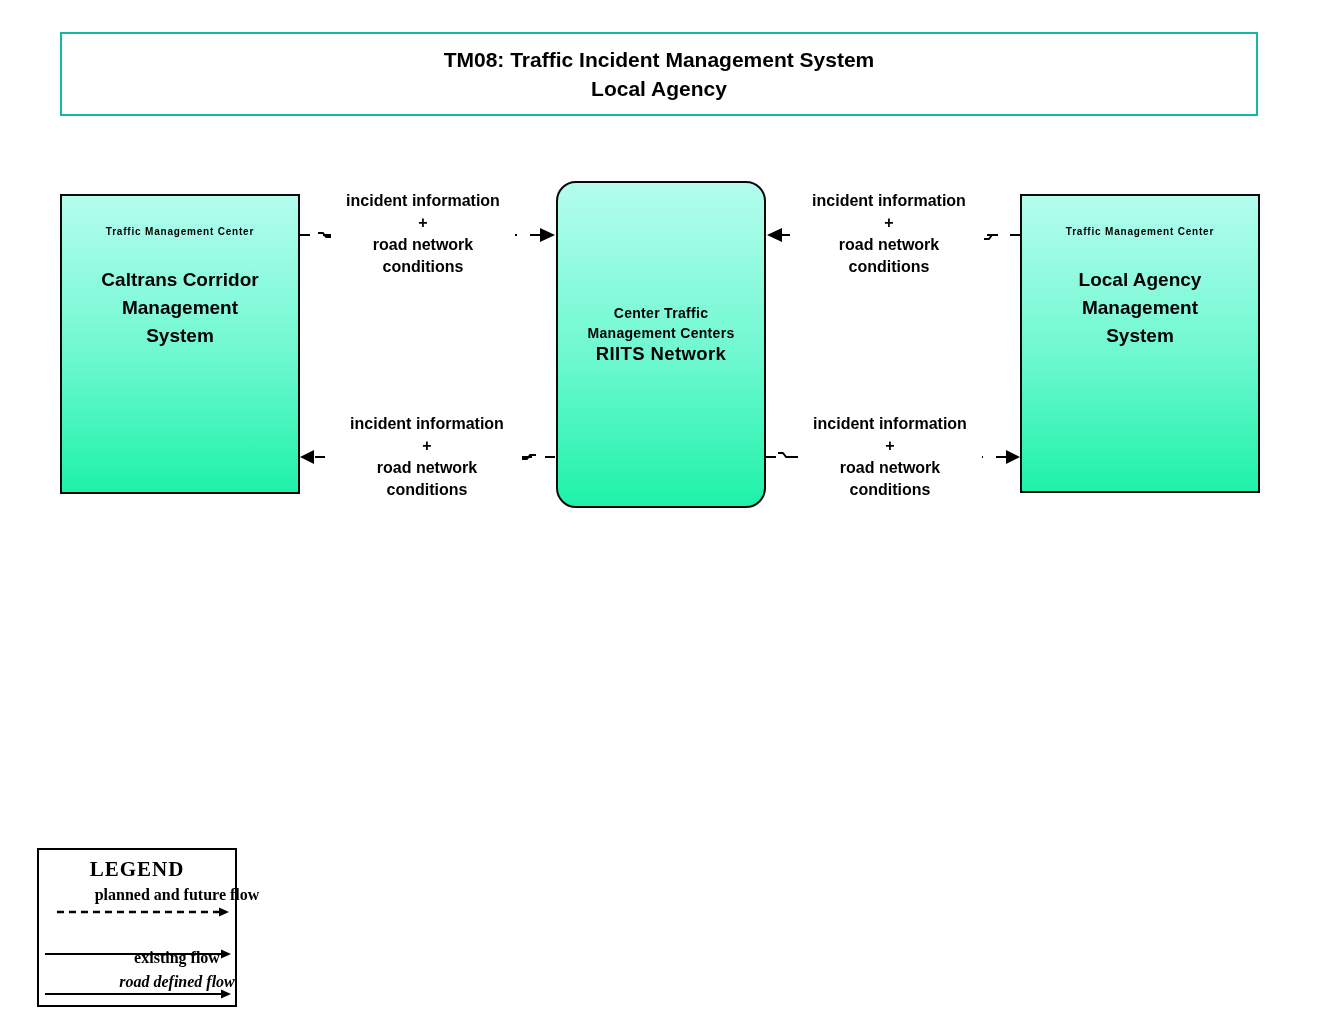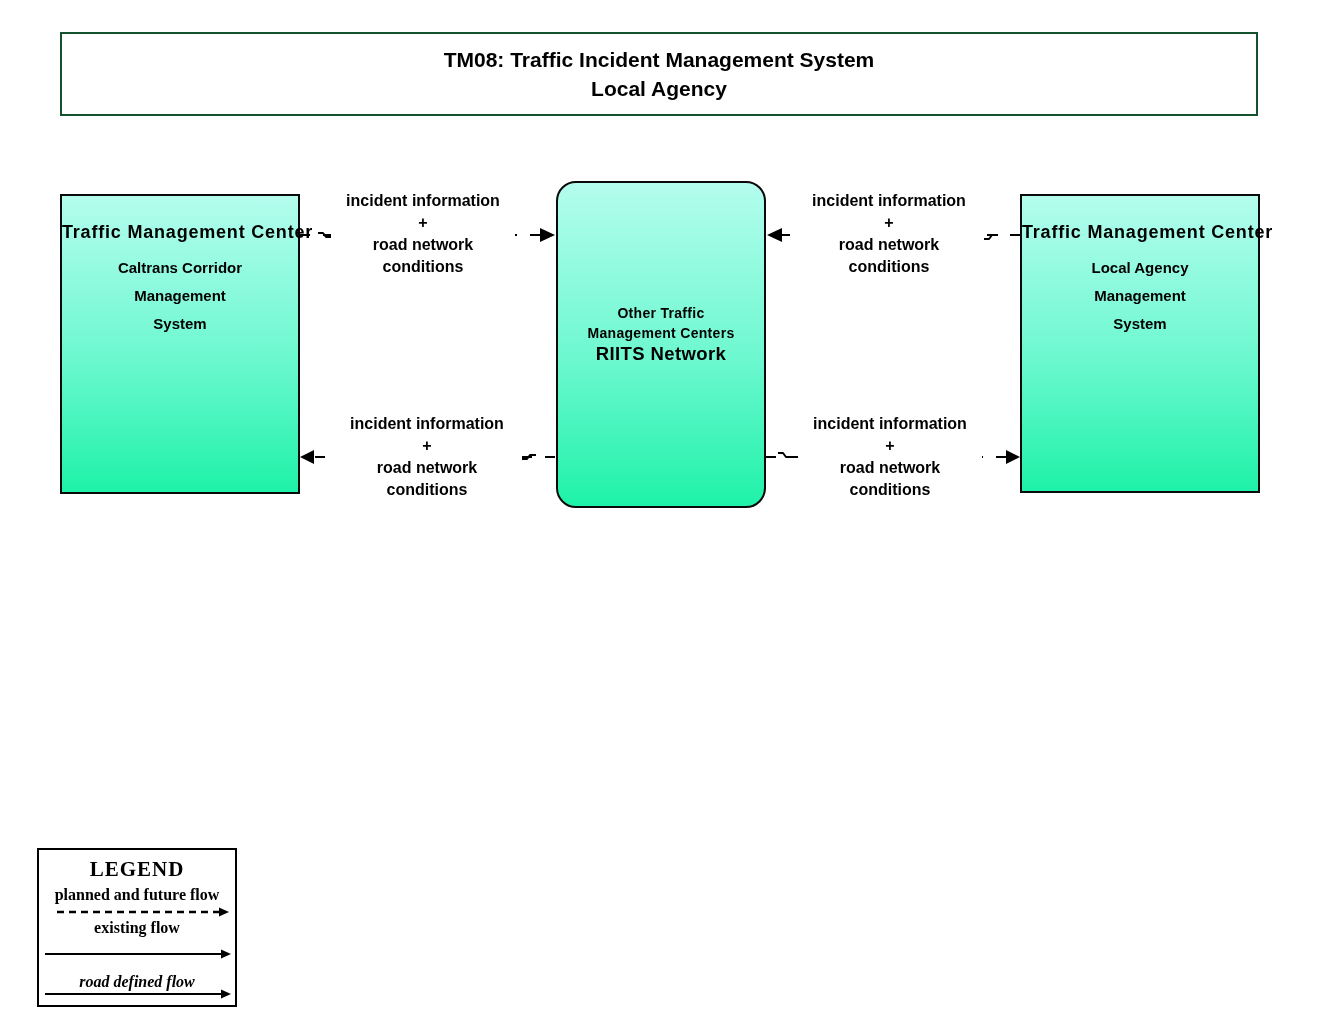"TM08: Traffic Incident Management System" .title-box { border: 2px solid #14532d -> 2px solid #14b8a6 }
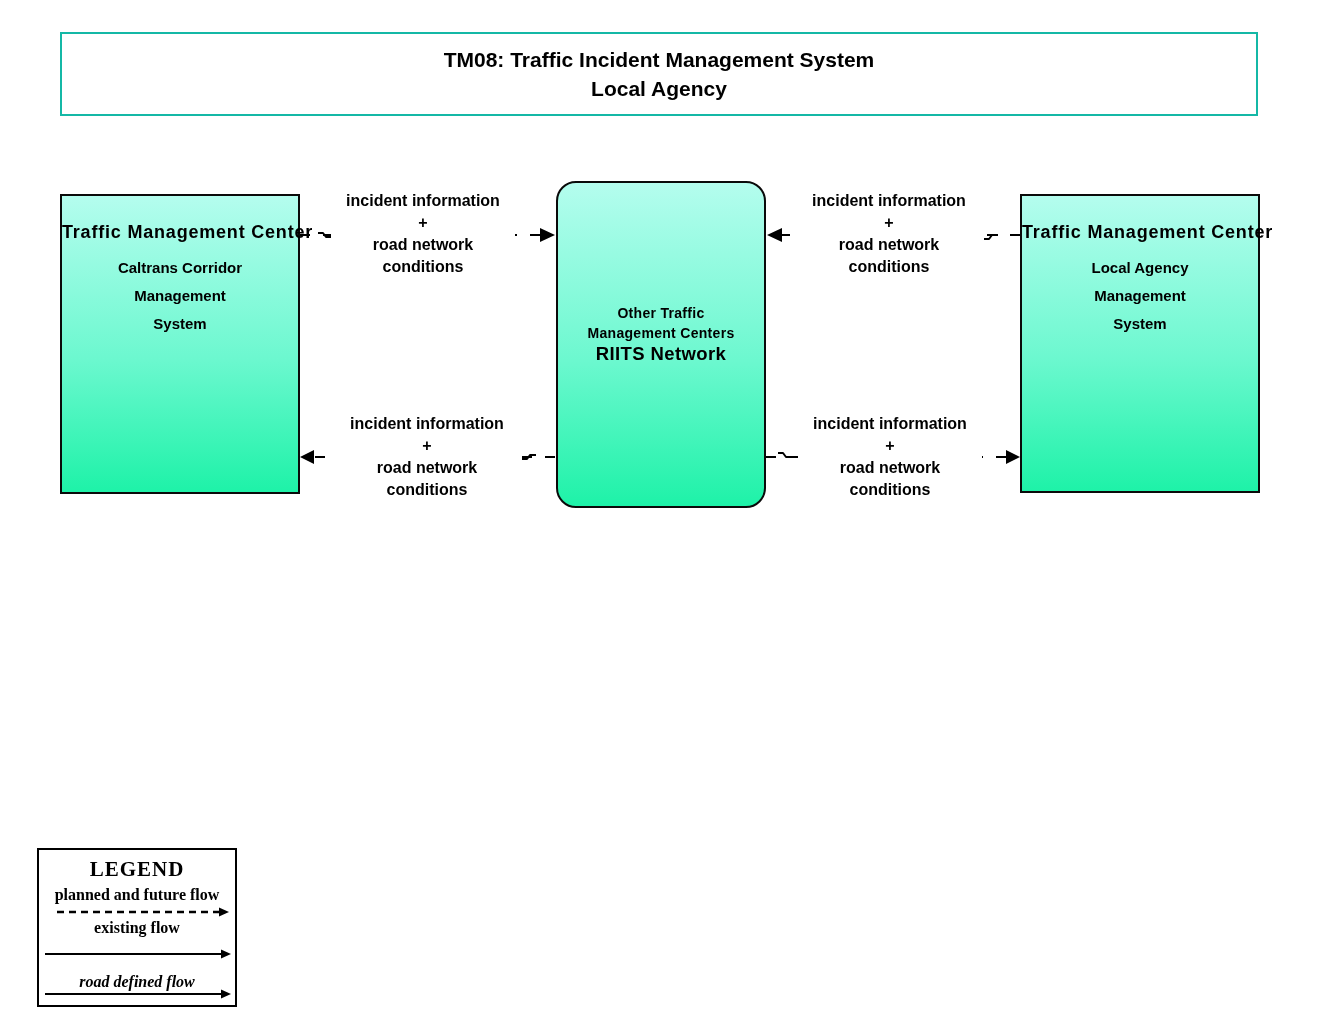"Traffic Management Center" .node-header { font-size: 18px -> 10px }
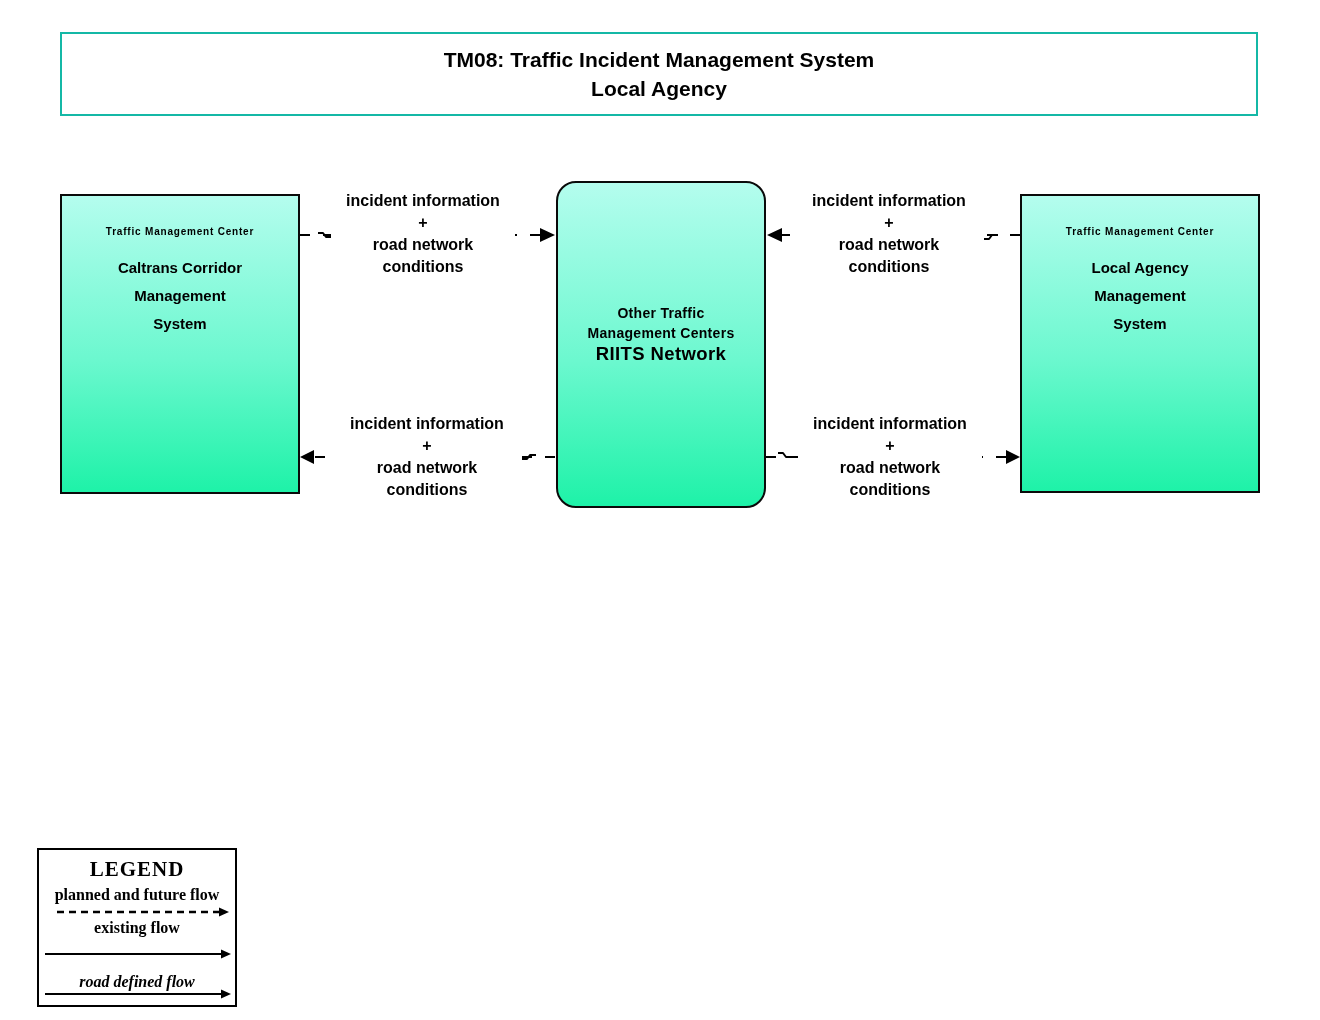"Caltrans Corridor" .node-title { font-size: 15px -> 19px; margin-top: 14px -> 26px }
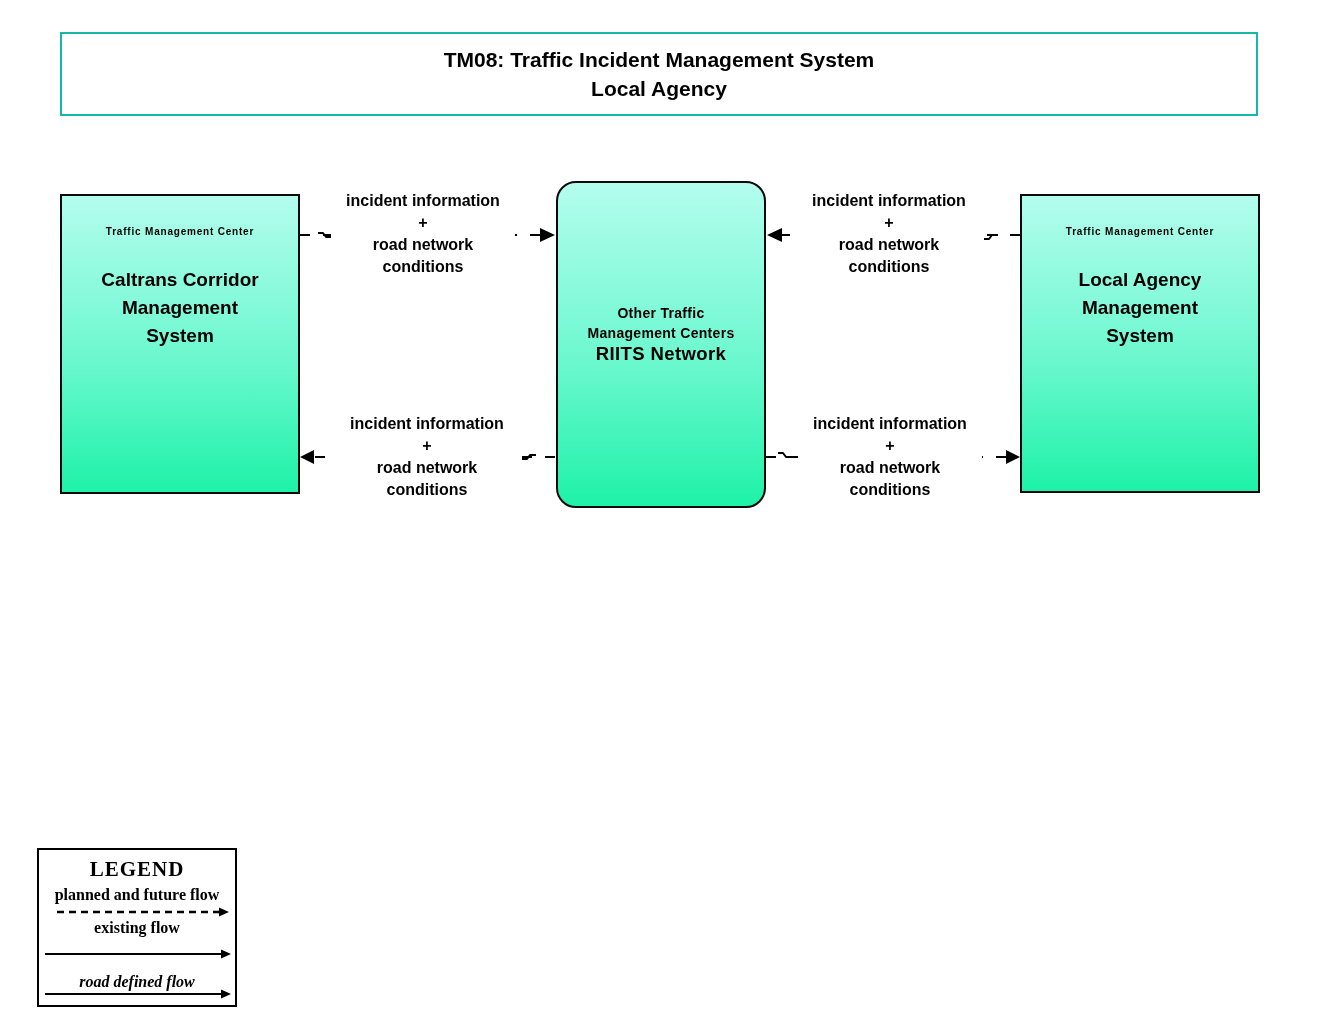"Other Traffic" span { text: Other -> Center }
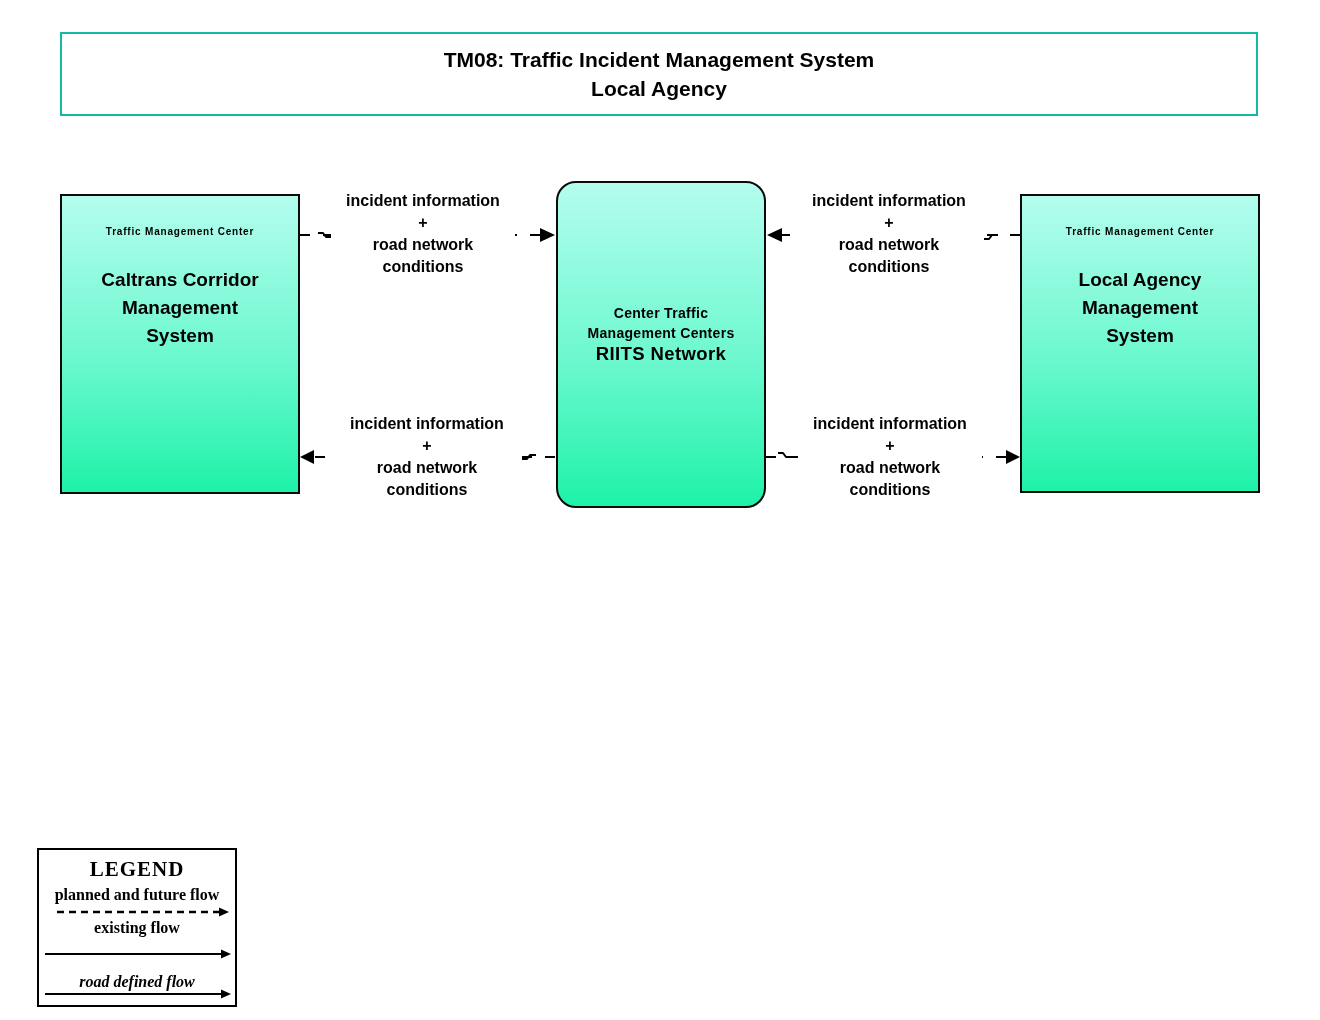"planned and future flow" .legend-label { padding-left: none -> 40px }
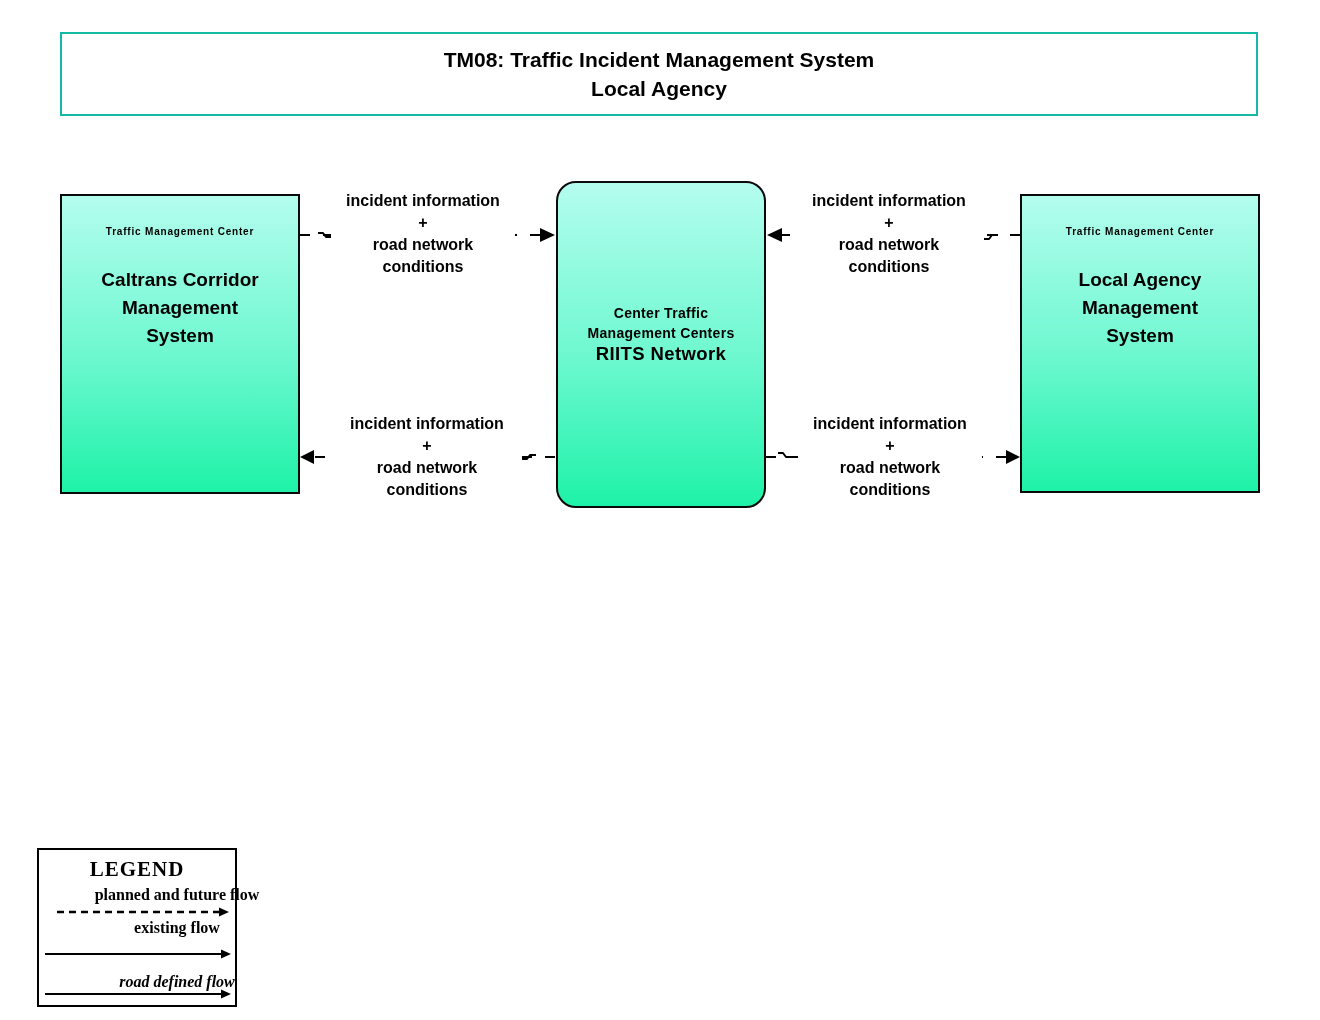"existing flow" .ll-2 { top: 69px -> 99px }
